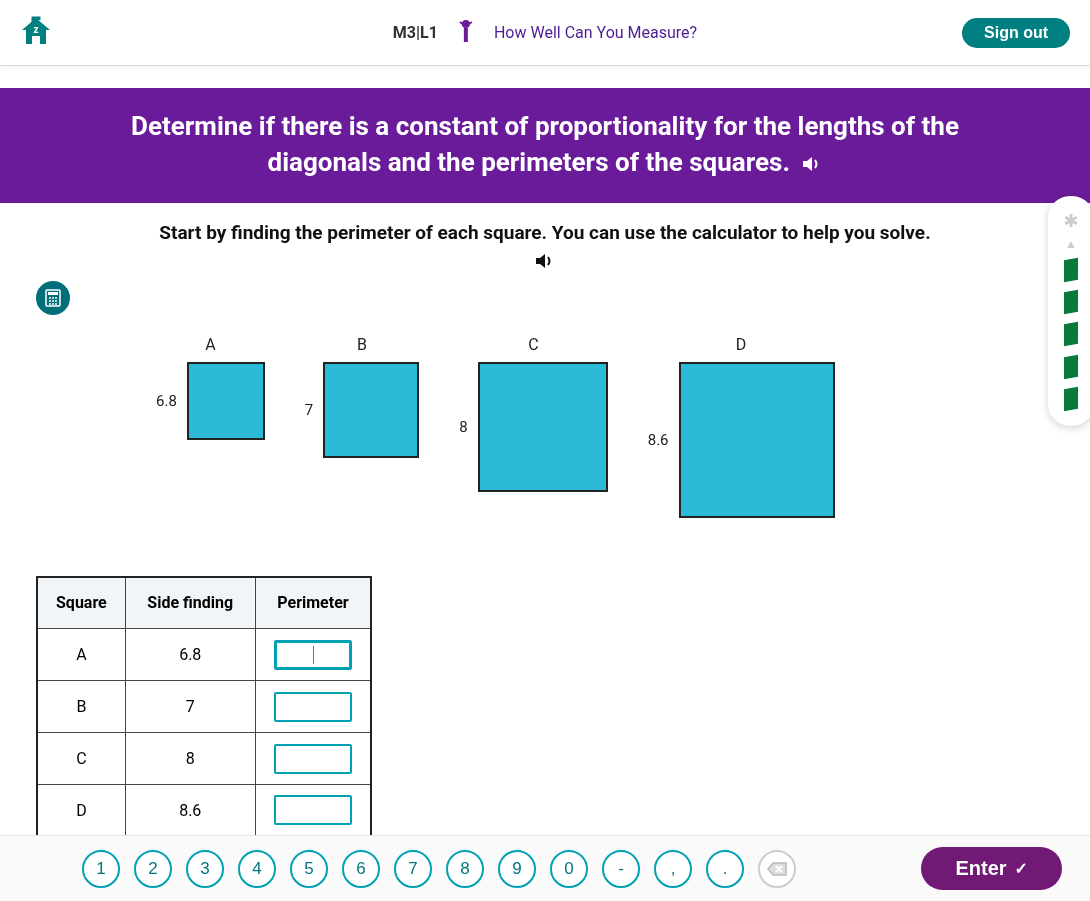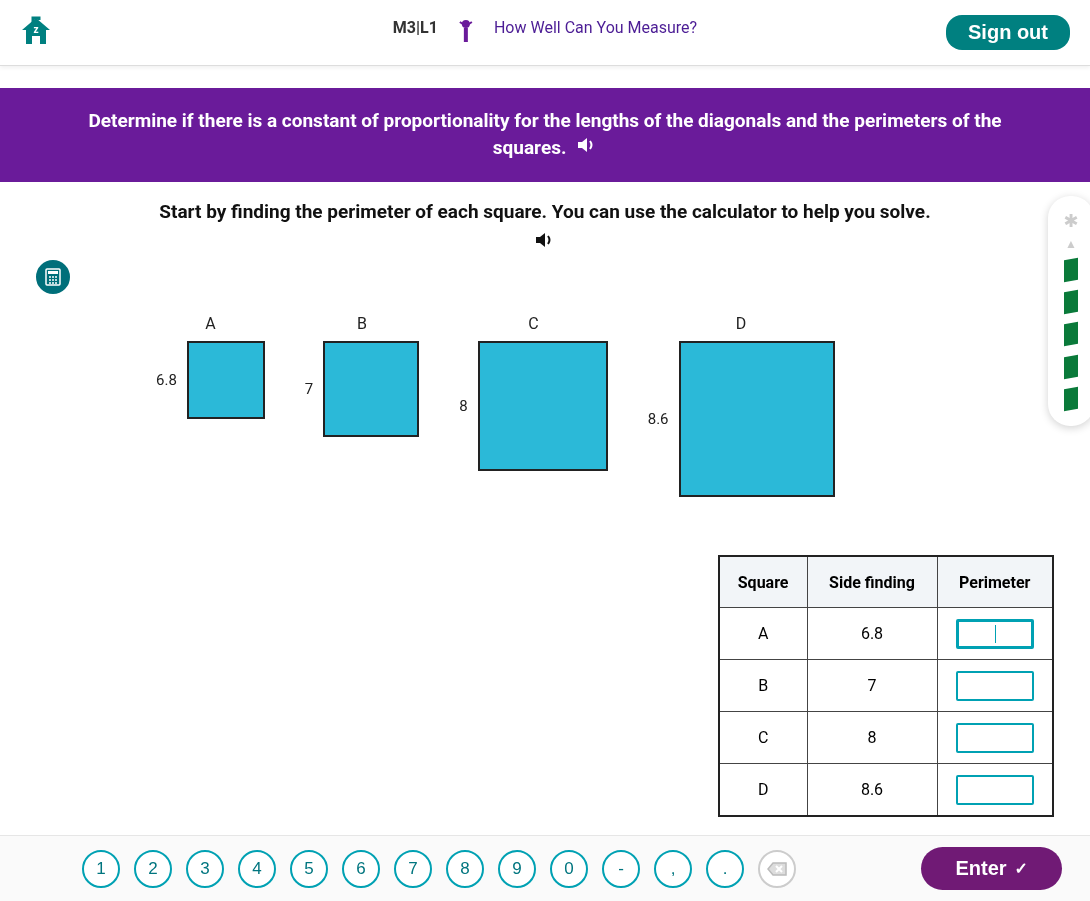"M3|L1" .header-center { align-items: flex-start -> center }
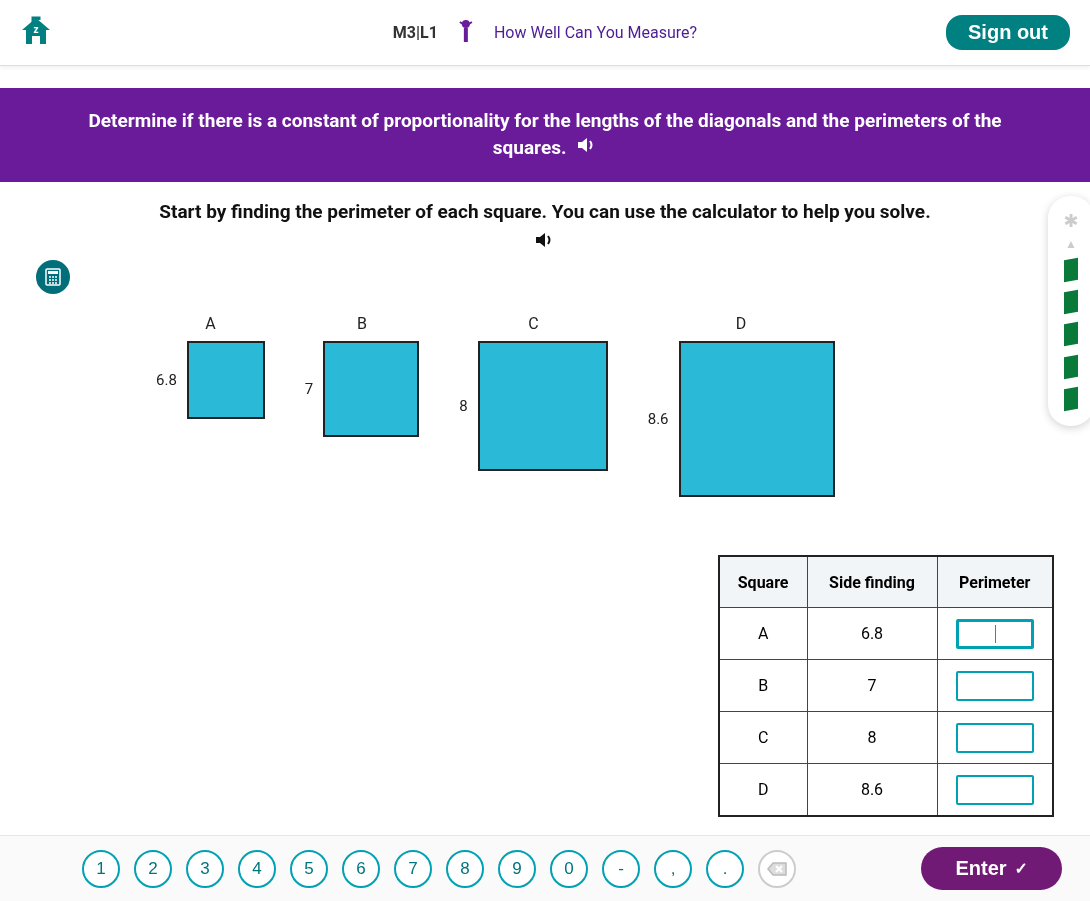"Sign out" .signout { font-size: 20px -> 16px }
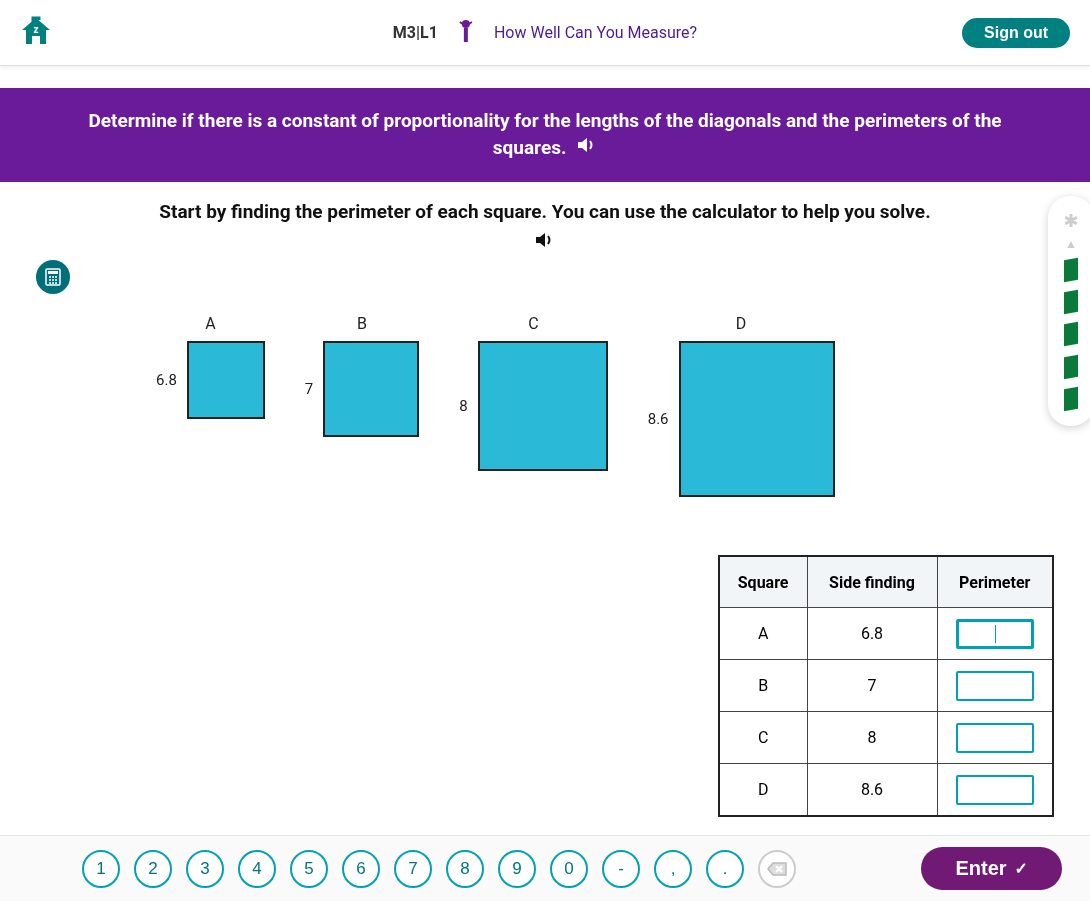"Determine if there is a" .banner { font-size: 19px -> 26px }
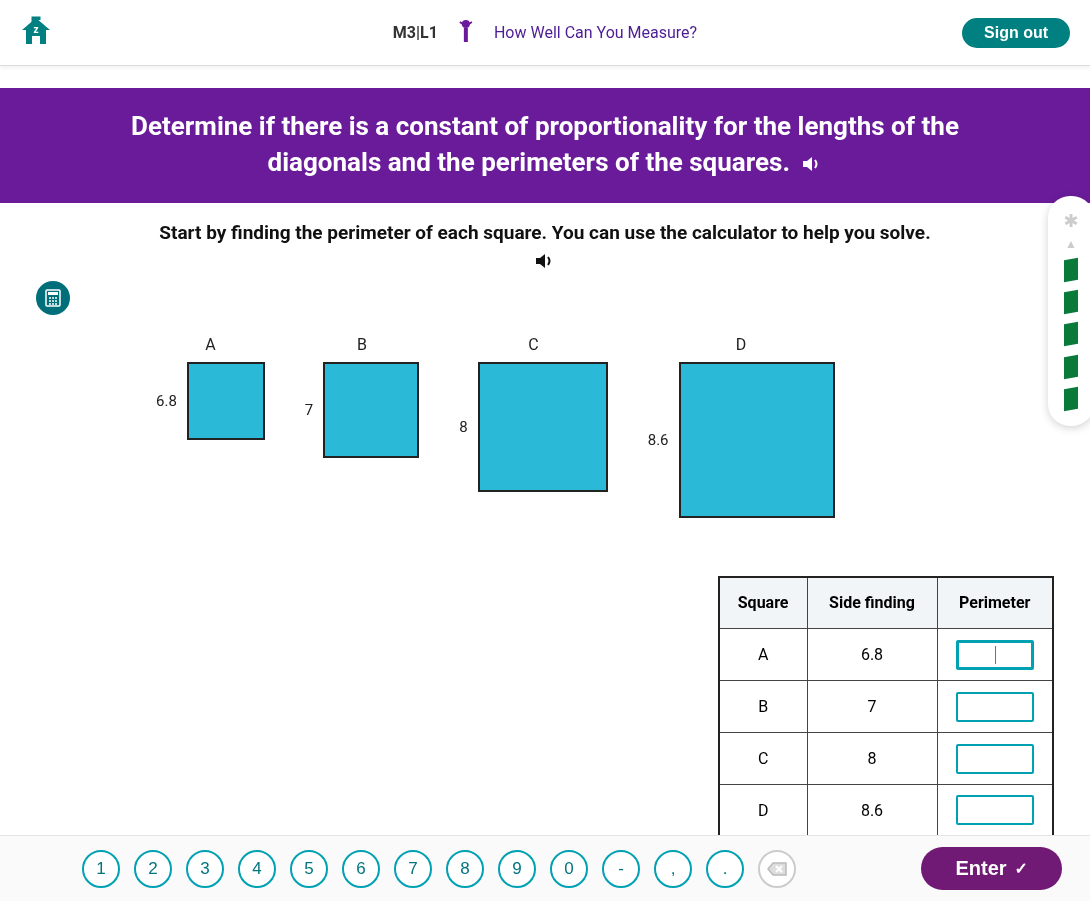"Square" .tbl-wrap { justify-content: flex-end -> flex-start }
